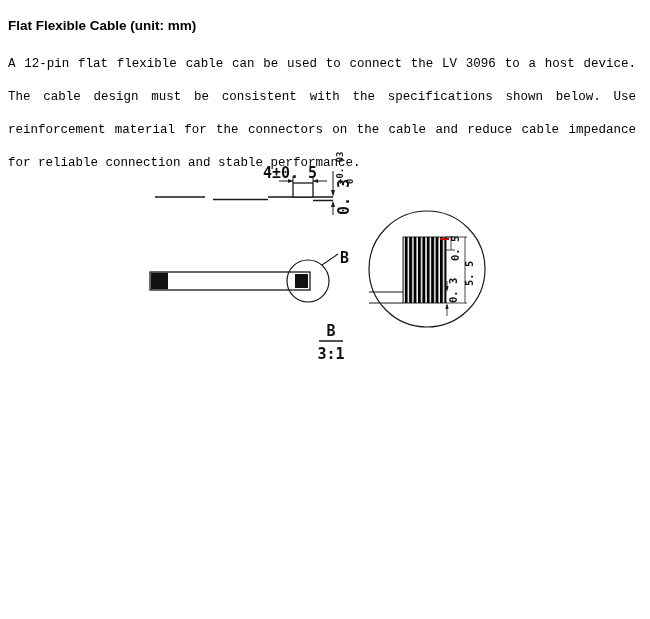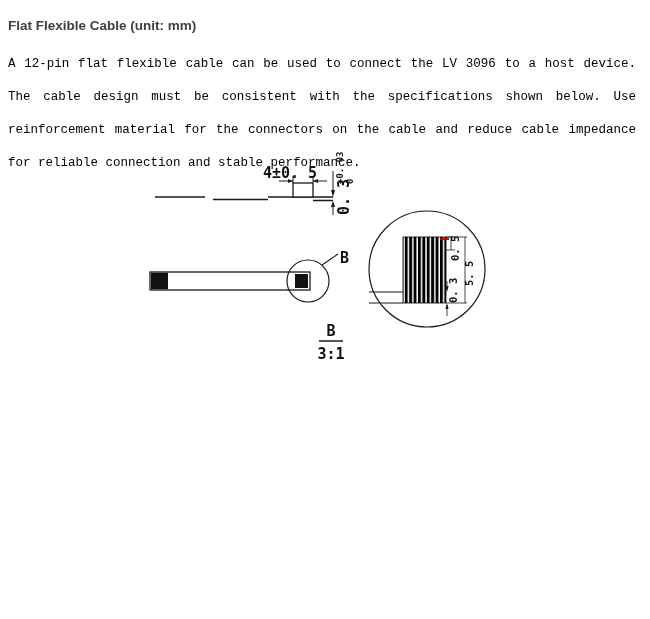"Flat Flexible Cable (unit: mm)" h1.section-title { color: #404040 -> #000000 }
